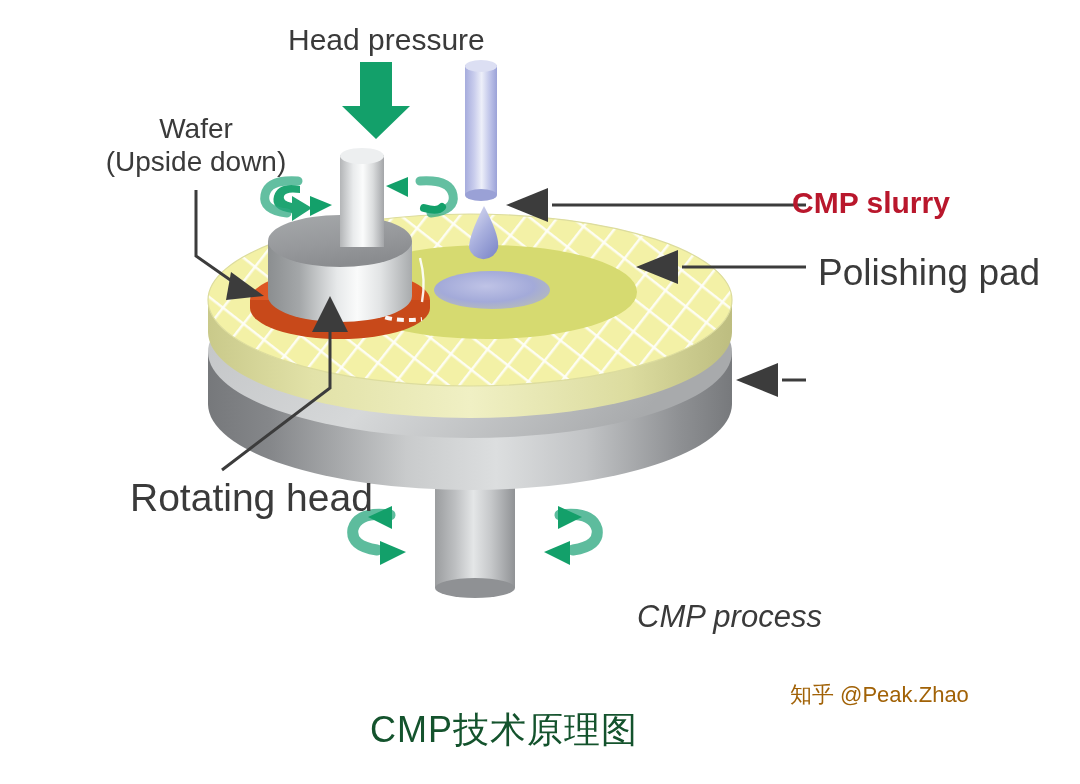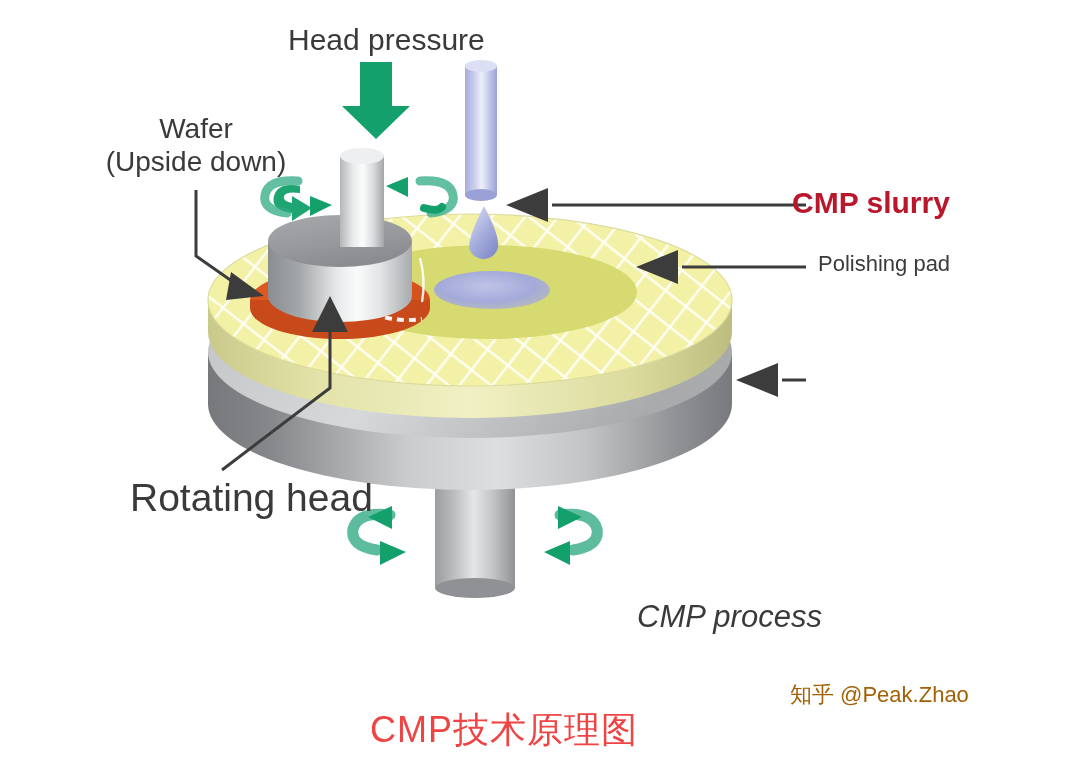"Polishing pad" .lbl-polishing-pad { font-size: 22px -> 37px }
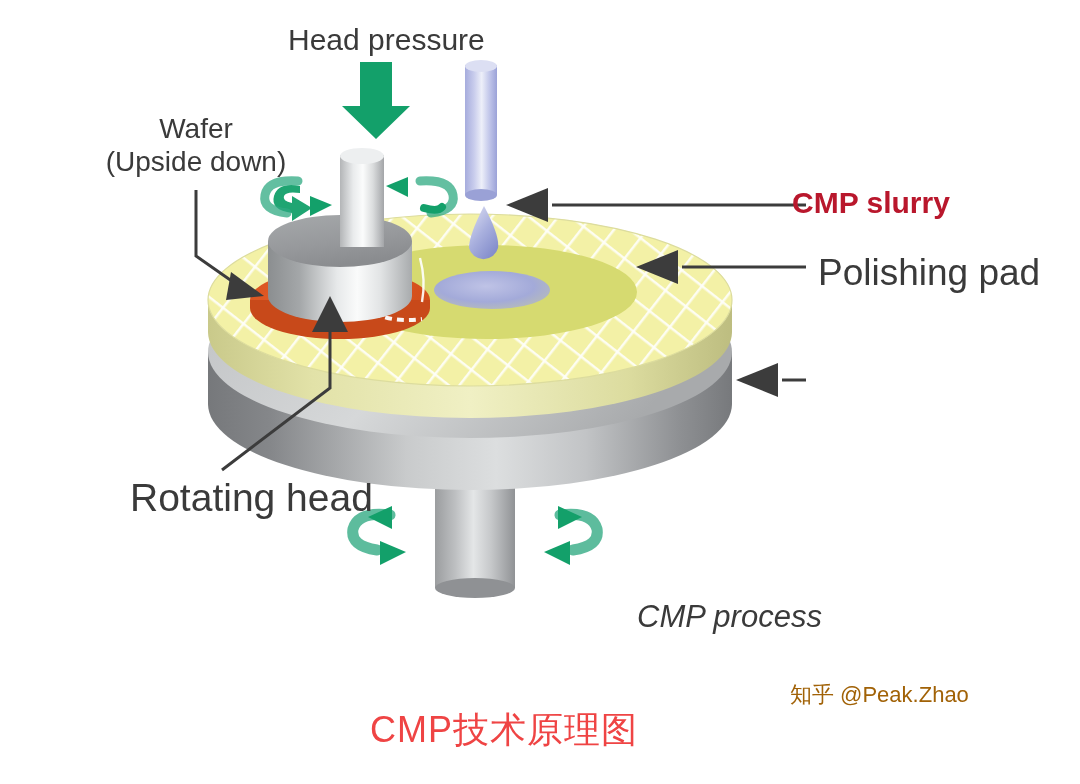"CMP技术原理图" .caption { color: #ef4444 -> #14532d }
